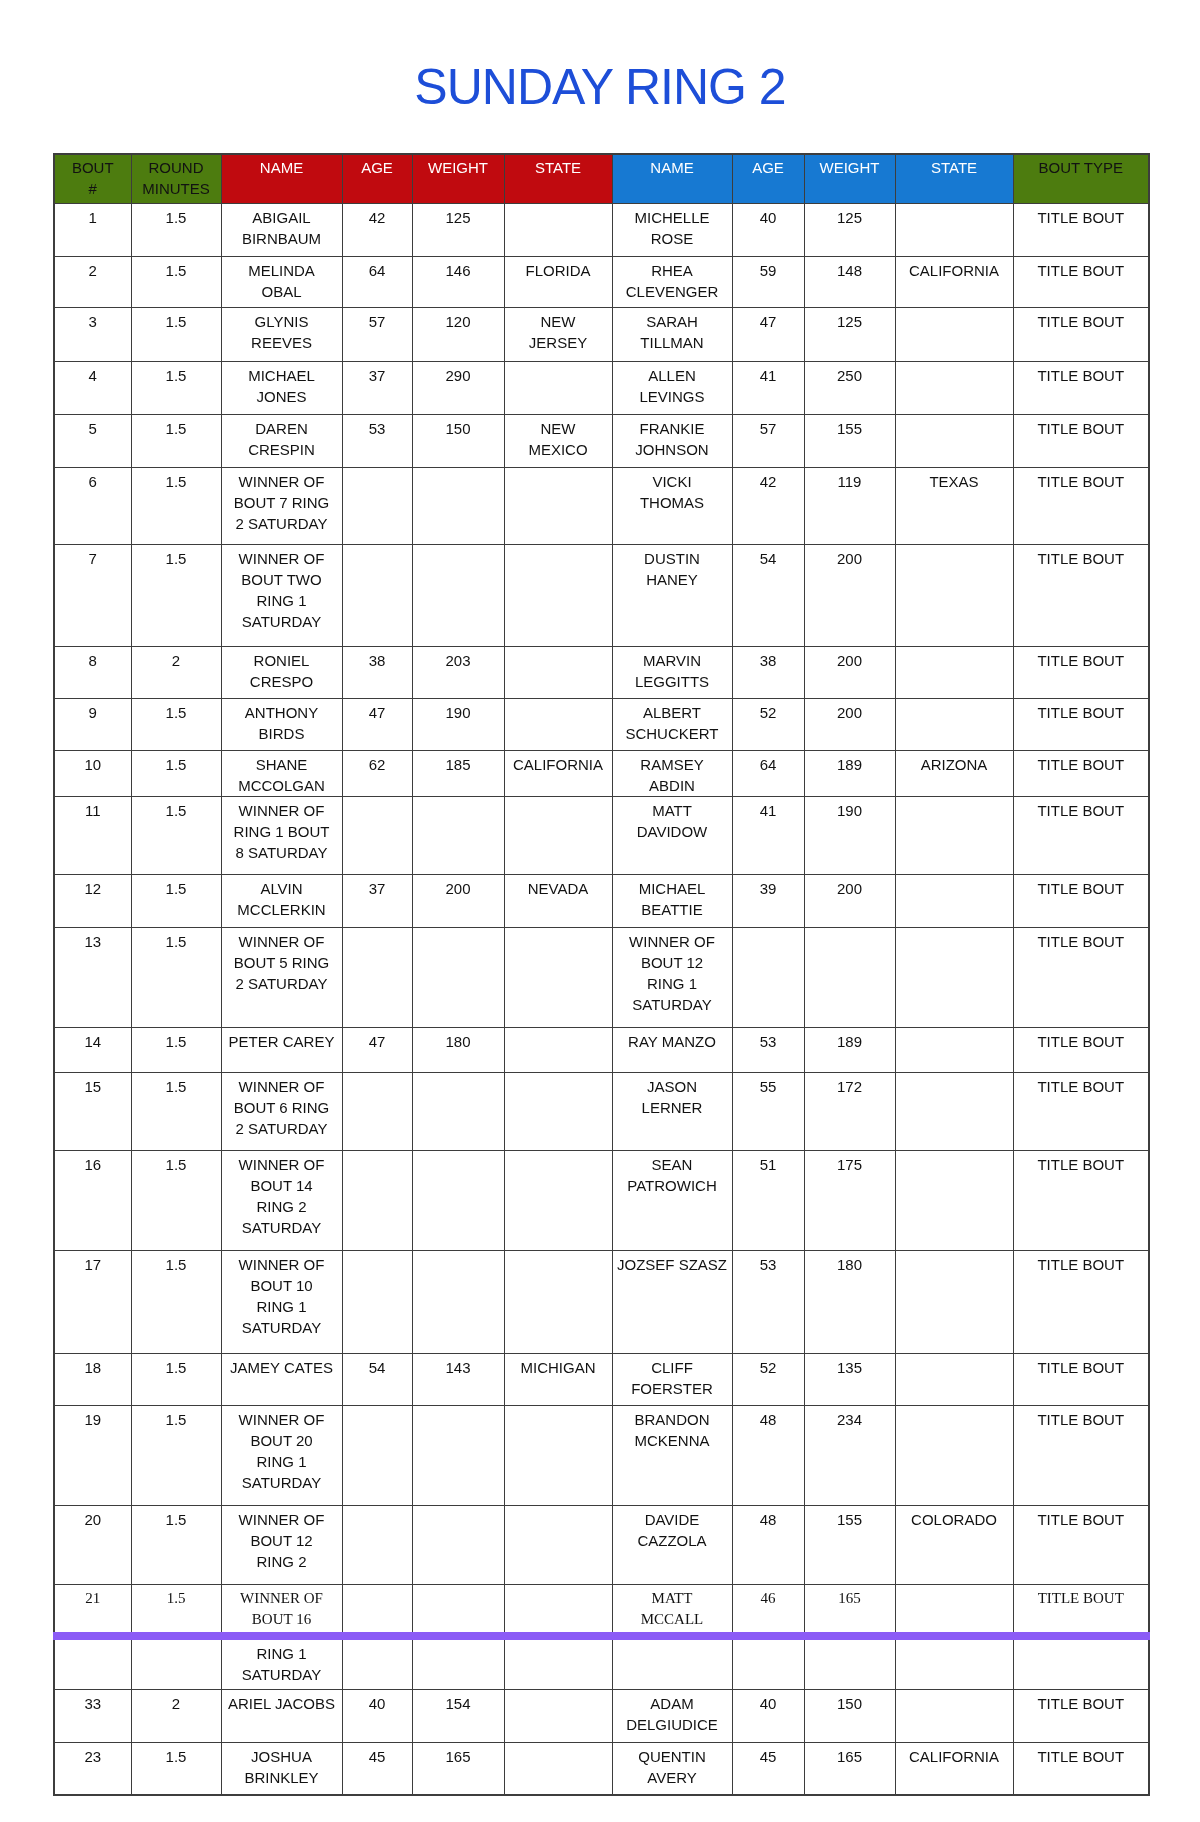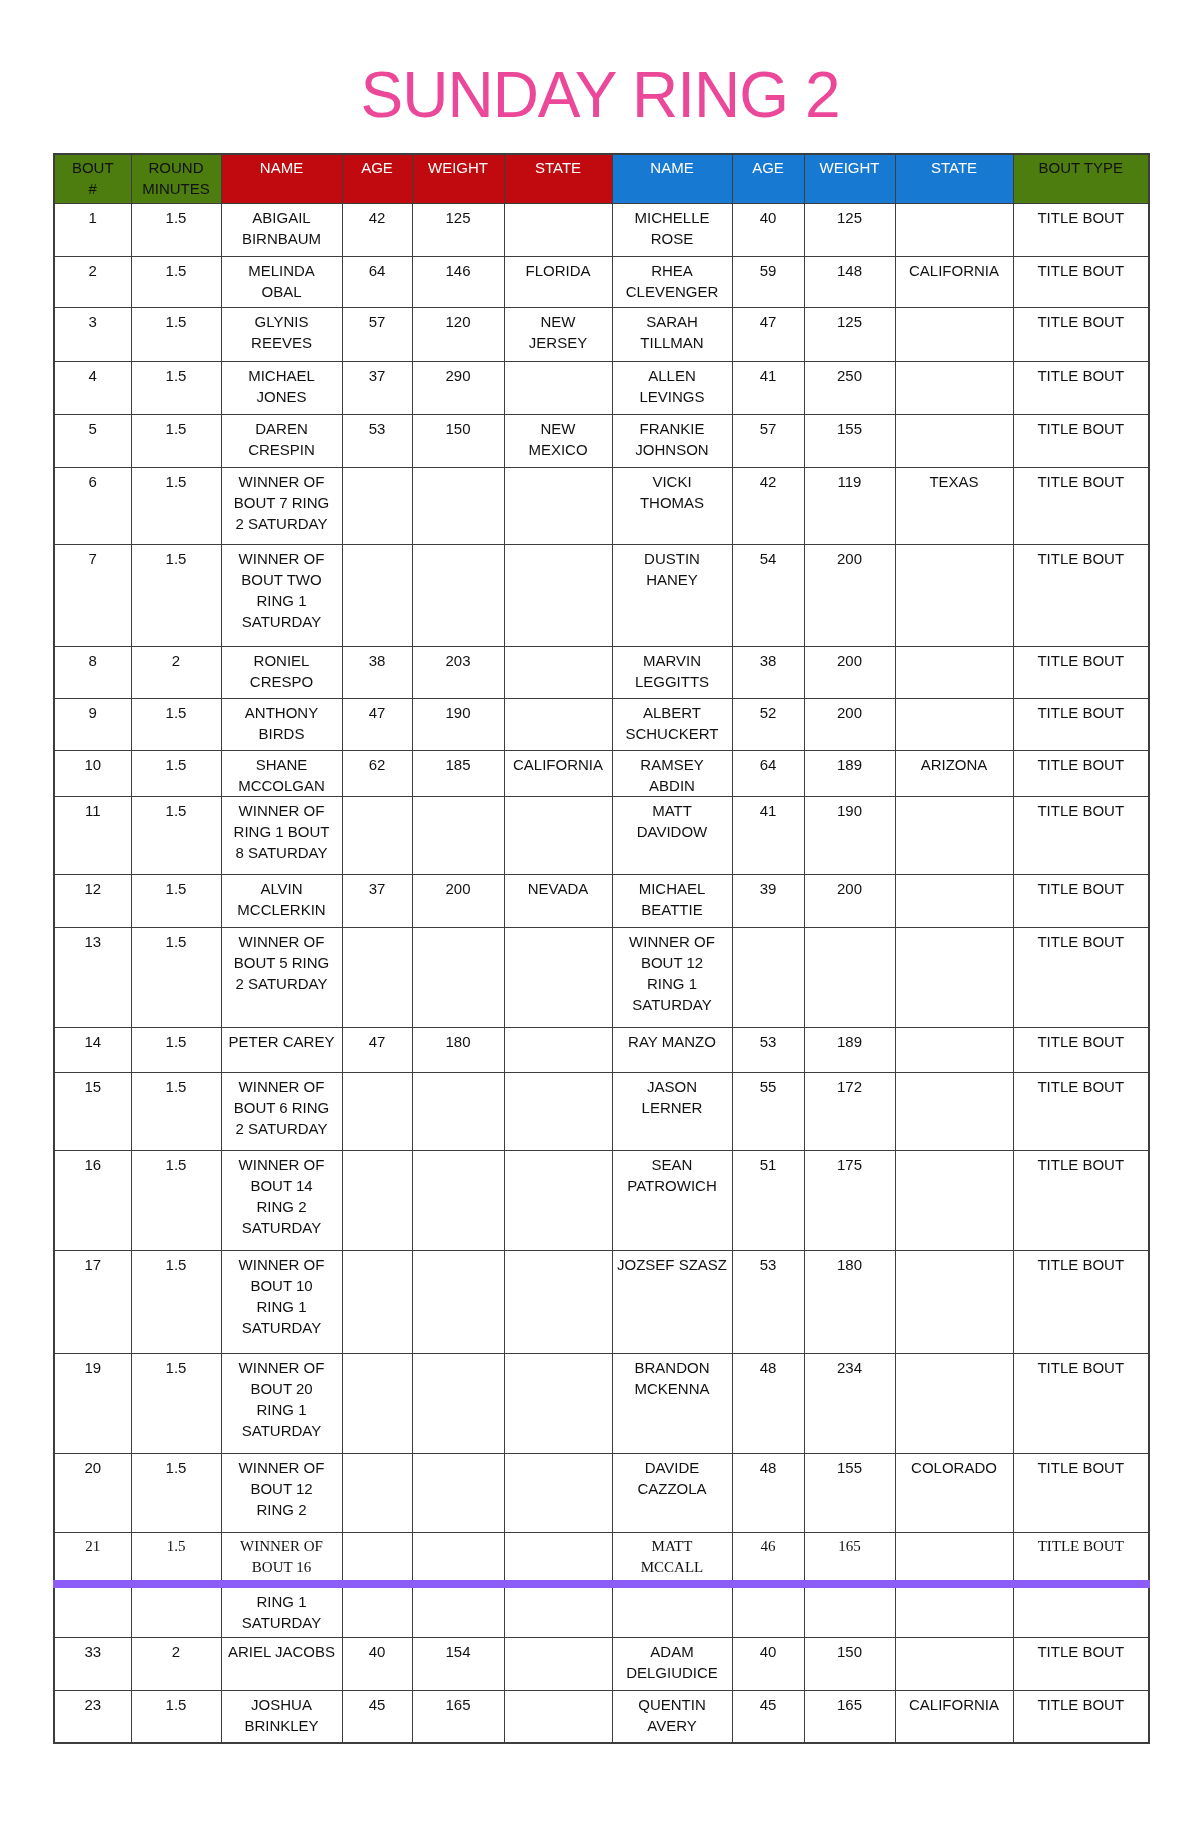"SUNDAY RING 2" .page-title { color: #ec4899 -> #1d4ed8; font-size: 64px -> 50px }
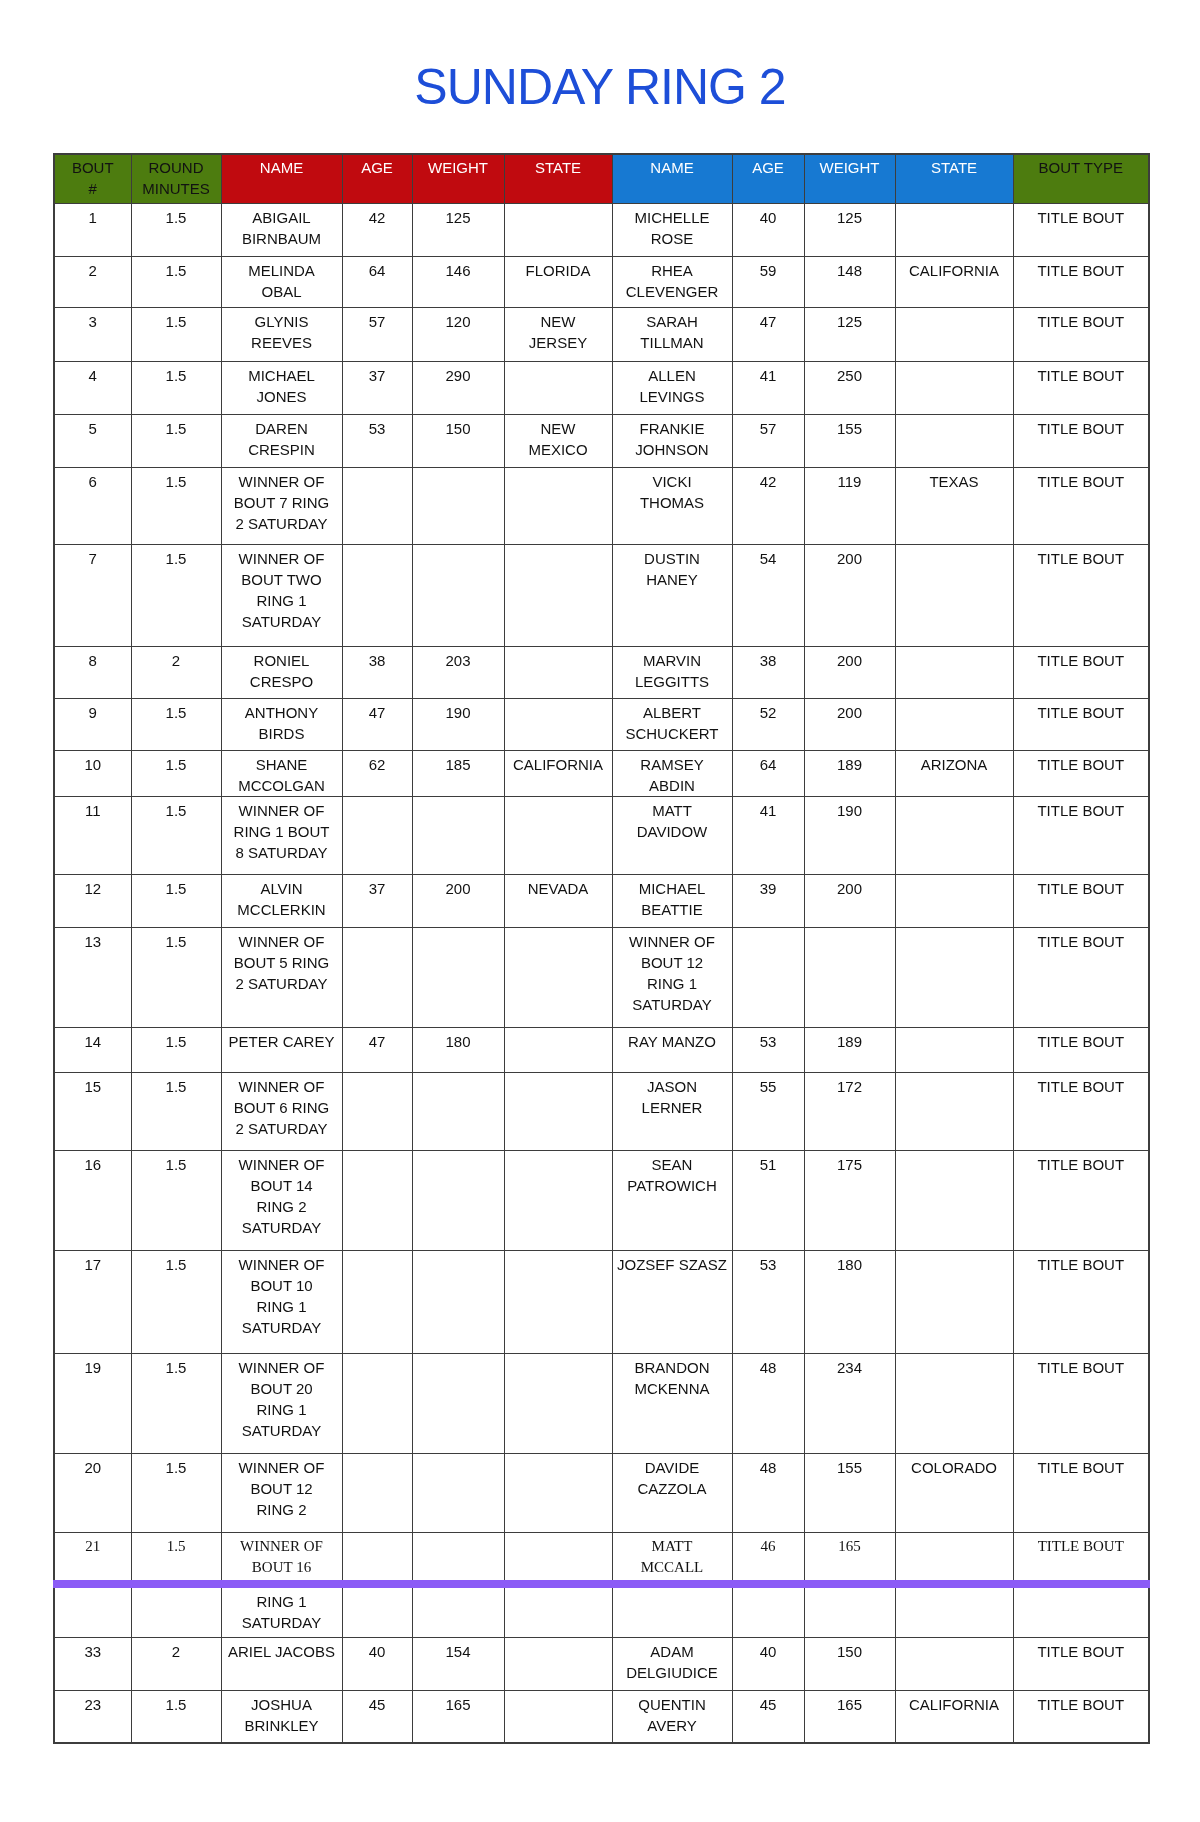"18" tr { html: none -> <tr> <td>18</td> <td>1.5</td> <td>JAMEY CATES</td> <td>54</td> <td>143</td> <td>MICHIGAN</td> <td>CLIFF FOERSTER</td> <td>52</td> <td>135</td> <td></td> <td>TITLE BOUT</td> </tr> }
